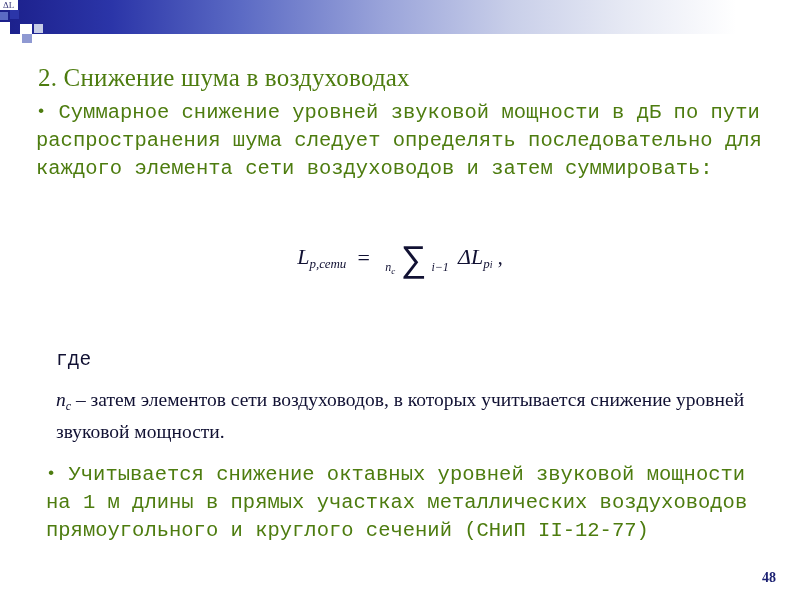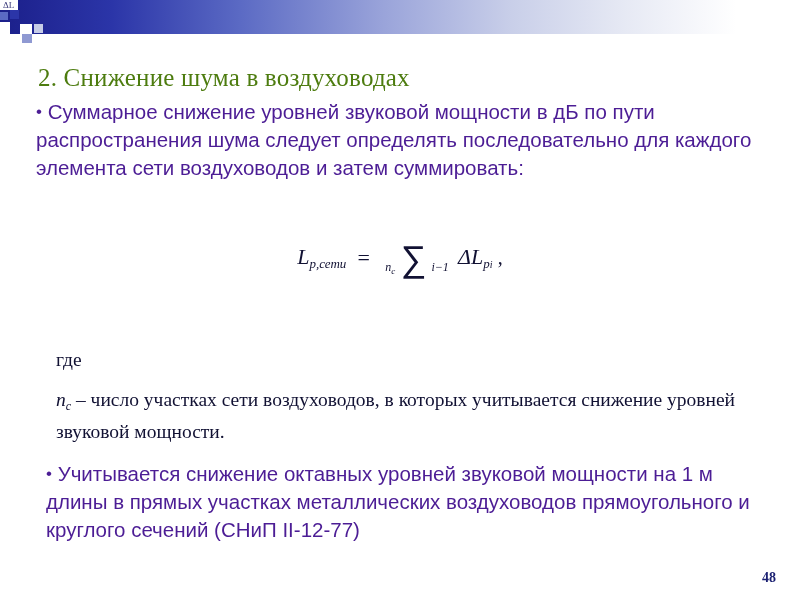"• Суммарное снижение уровней звуковой" .para { color: #4c1d95 -> #4d7c0f; font-family: Liberation Sans, sans-serif -> Liberation Mono, monospace }
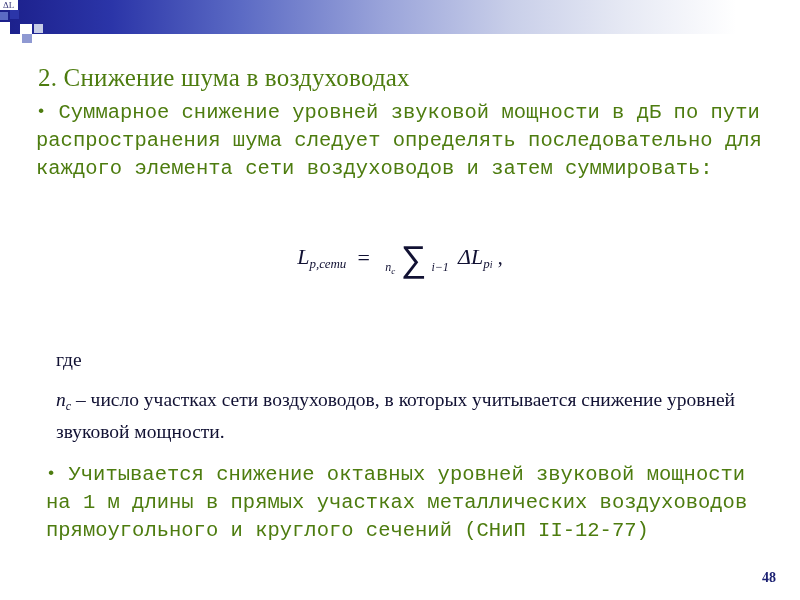"где" .where-row { font-family: none -> Liberation Mono, monospace }
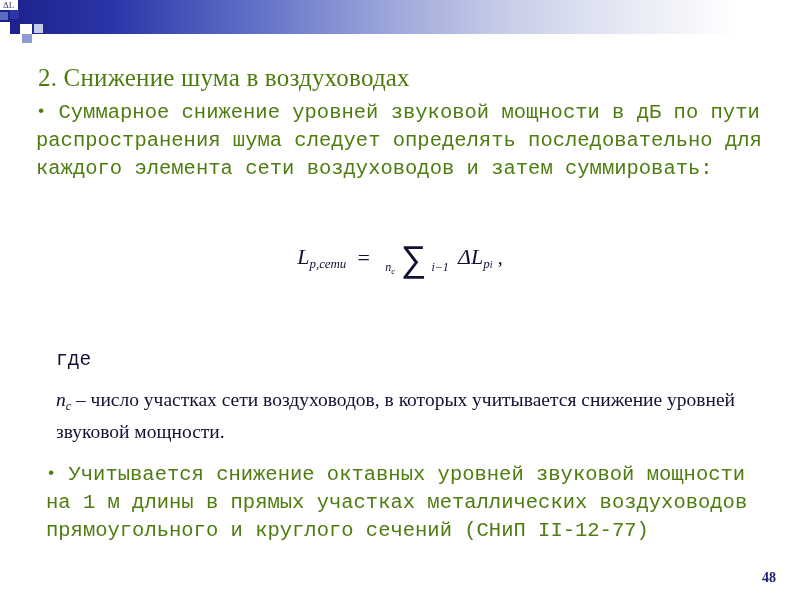"– число участках сети воздуховодов," span { text: число участках -> затем элементов }
